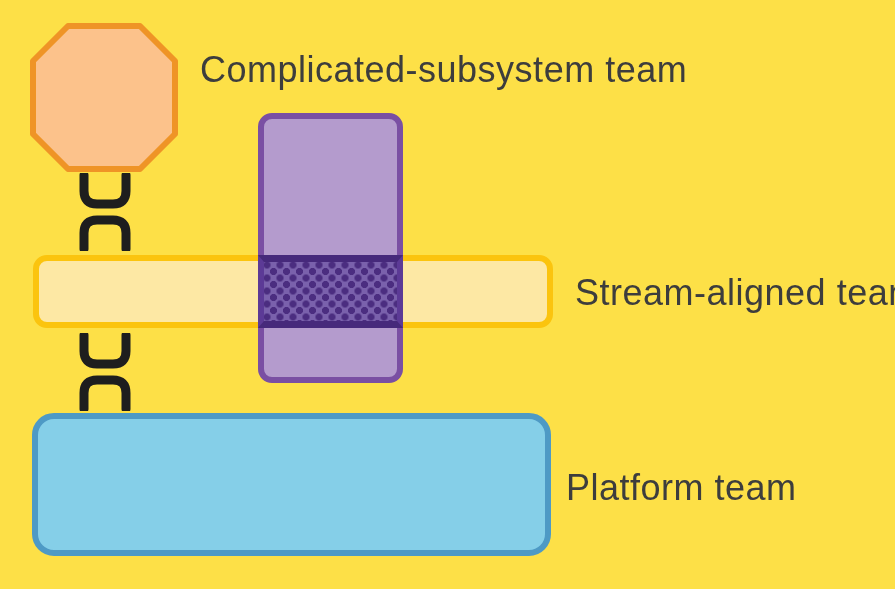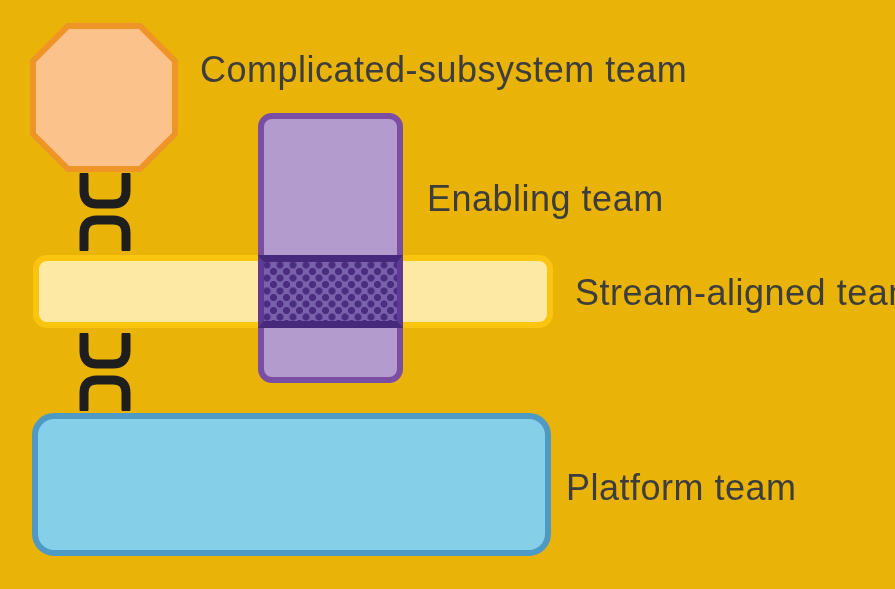"Complicated-subsystem team" .canvas { background: #eab308 -> #fde047 }
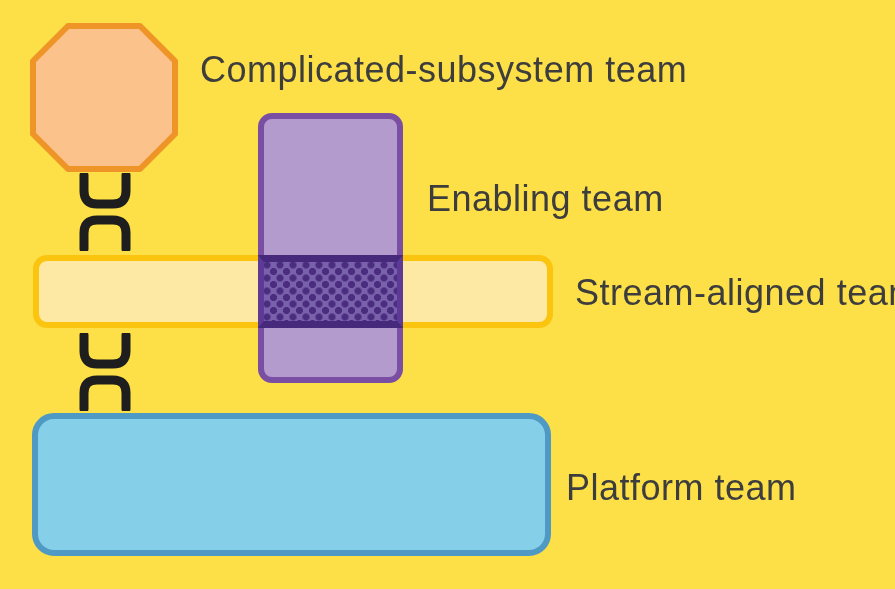"Enabling team" div.team-label { html: <div>Enabling team</div> -> none }
